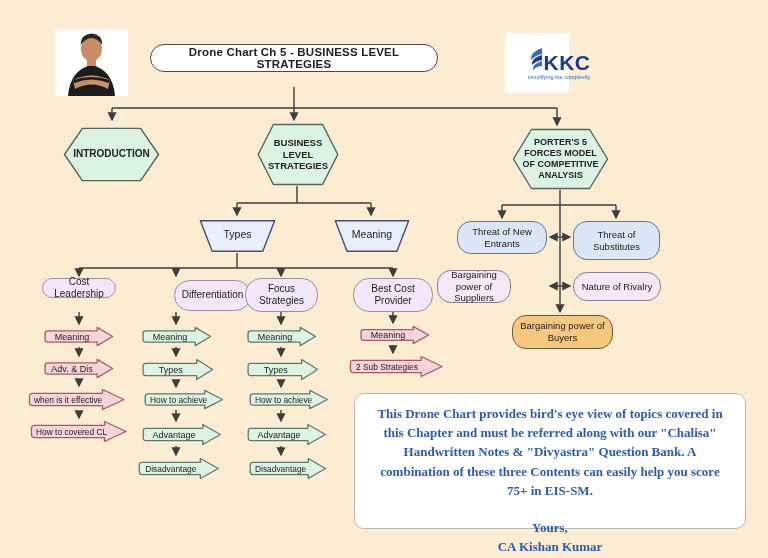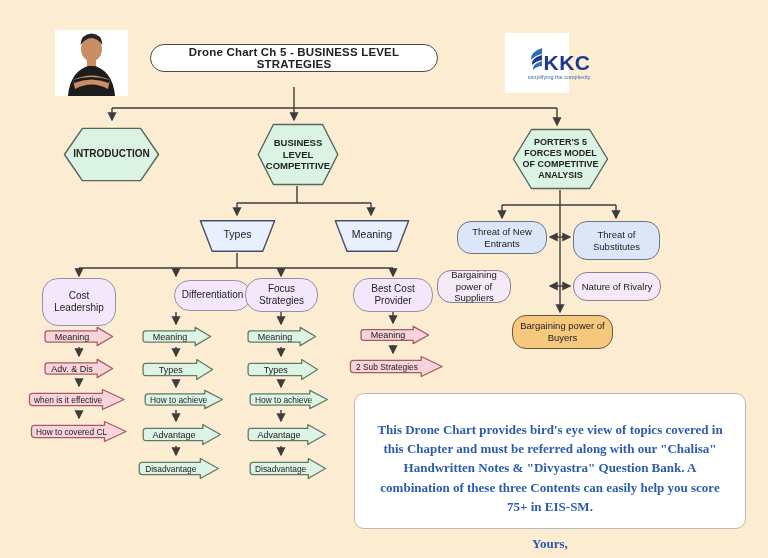"BUSINESS LEVEL COMPETITIVE" span.lbl { text: COMPETITIVE -> STRATEGIES }
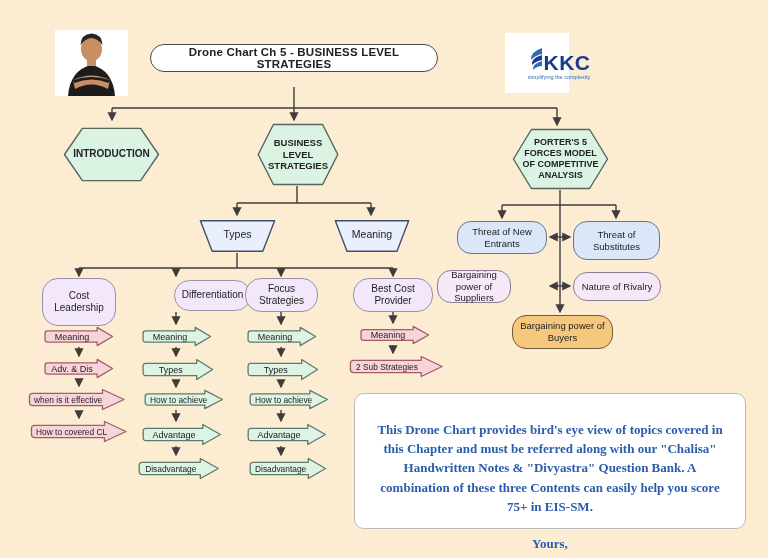"Cost Leadership" div.node { height: 48px -> 20px }
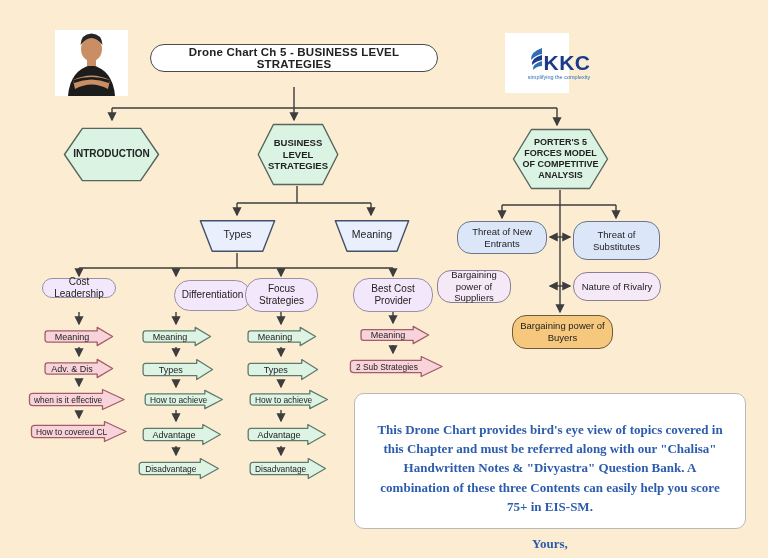"This Drone Chart provides bird's" .notebox { padding: 26px 16px -> 10px 16px }
